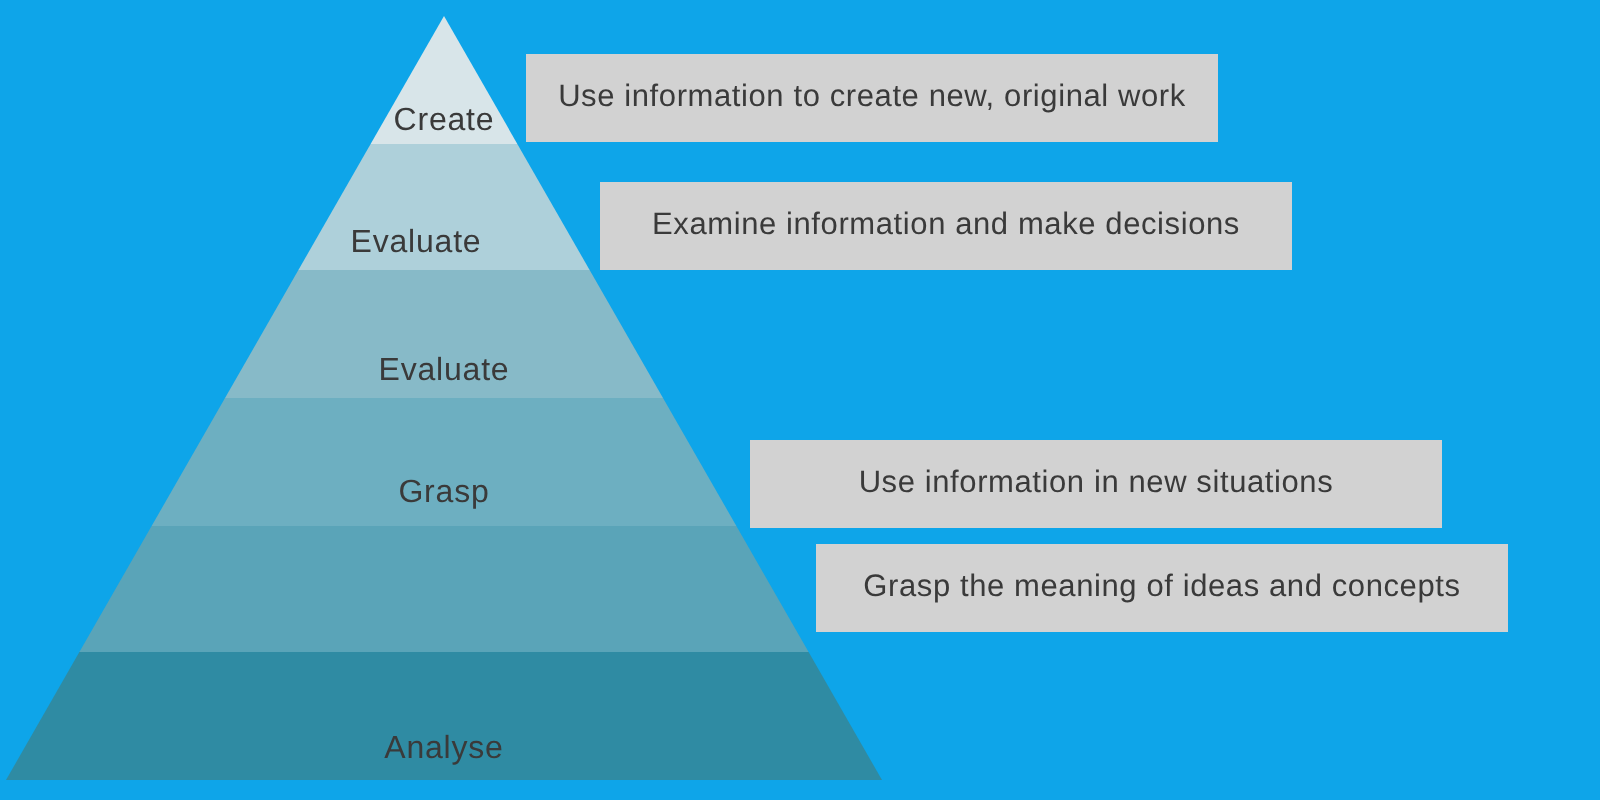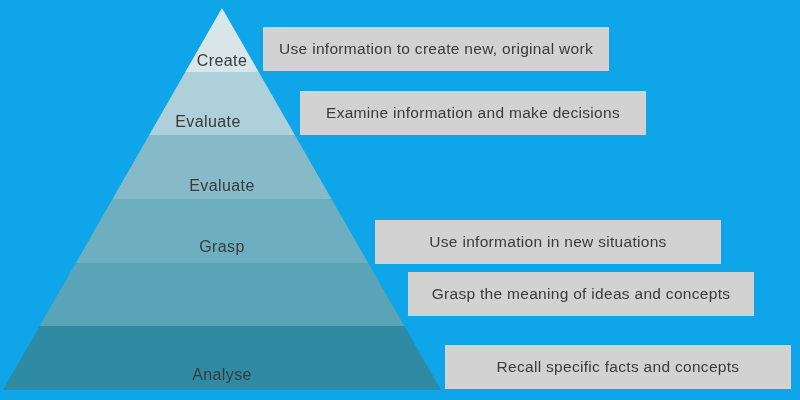"Recall specific facts and concepts" div.desc-box { html: <div> <span>Recall specific facts and concepts</span> </div> -> none }
